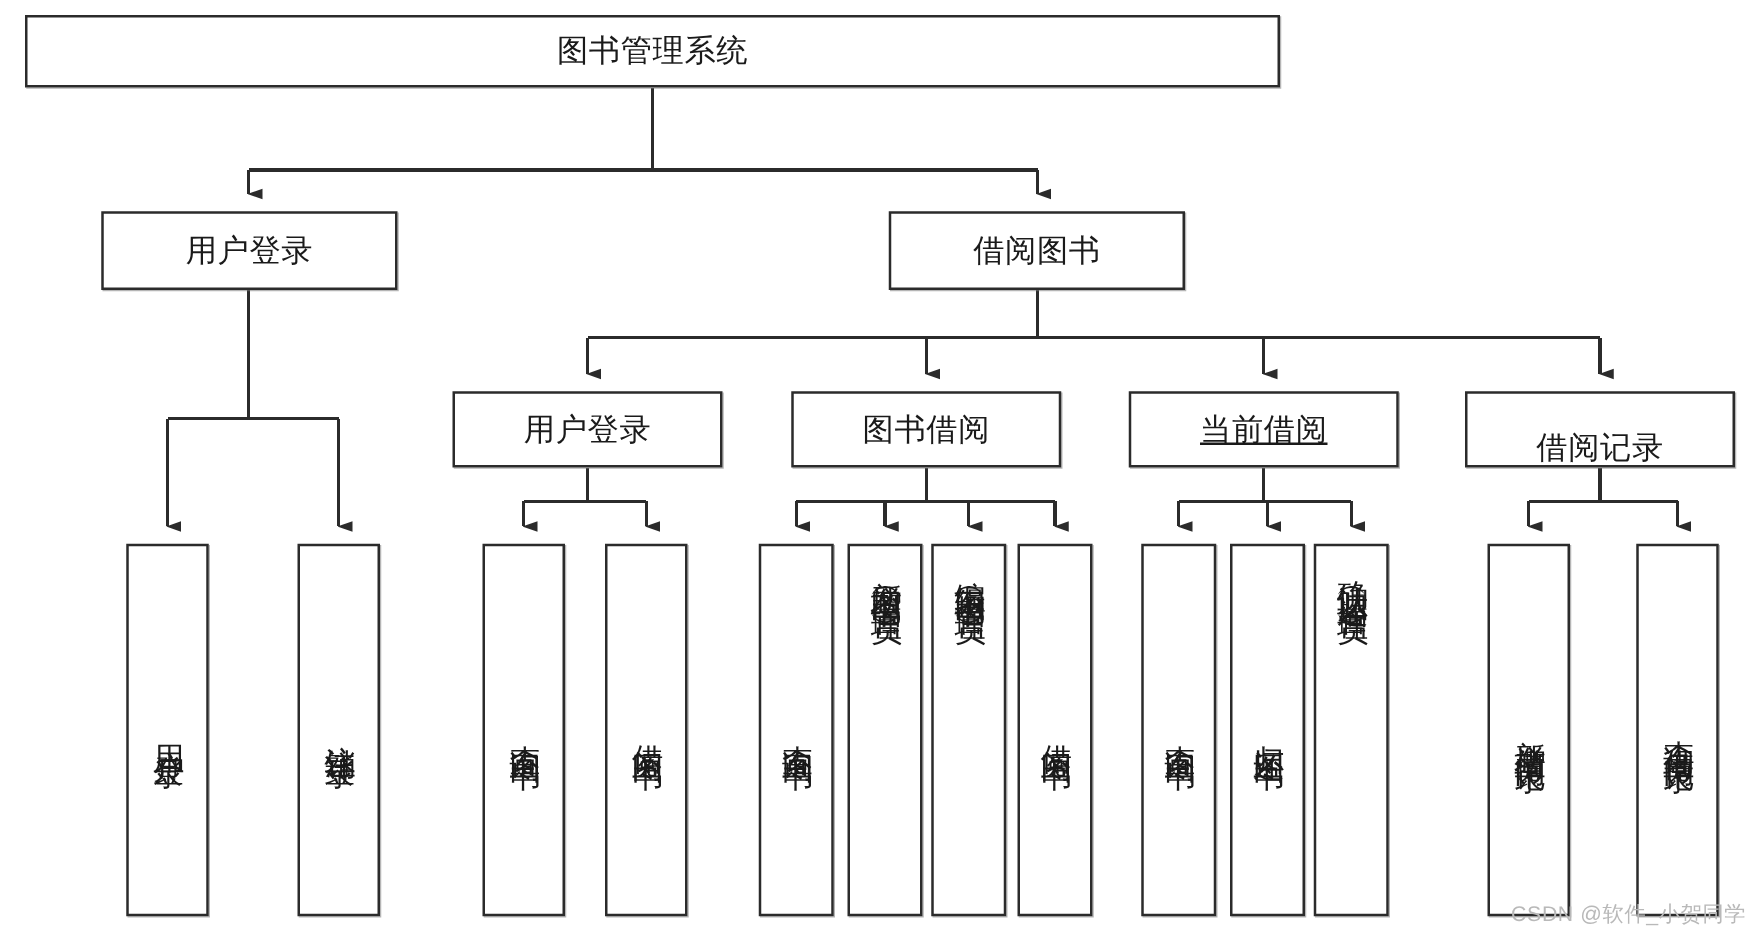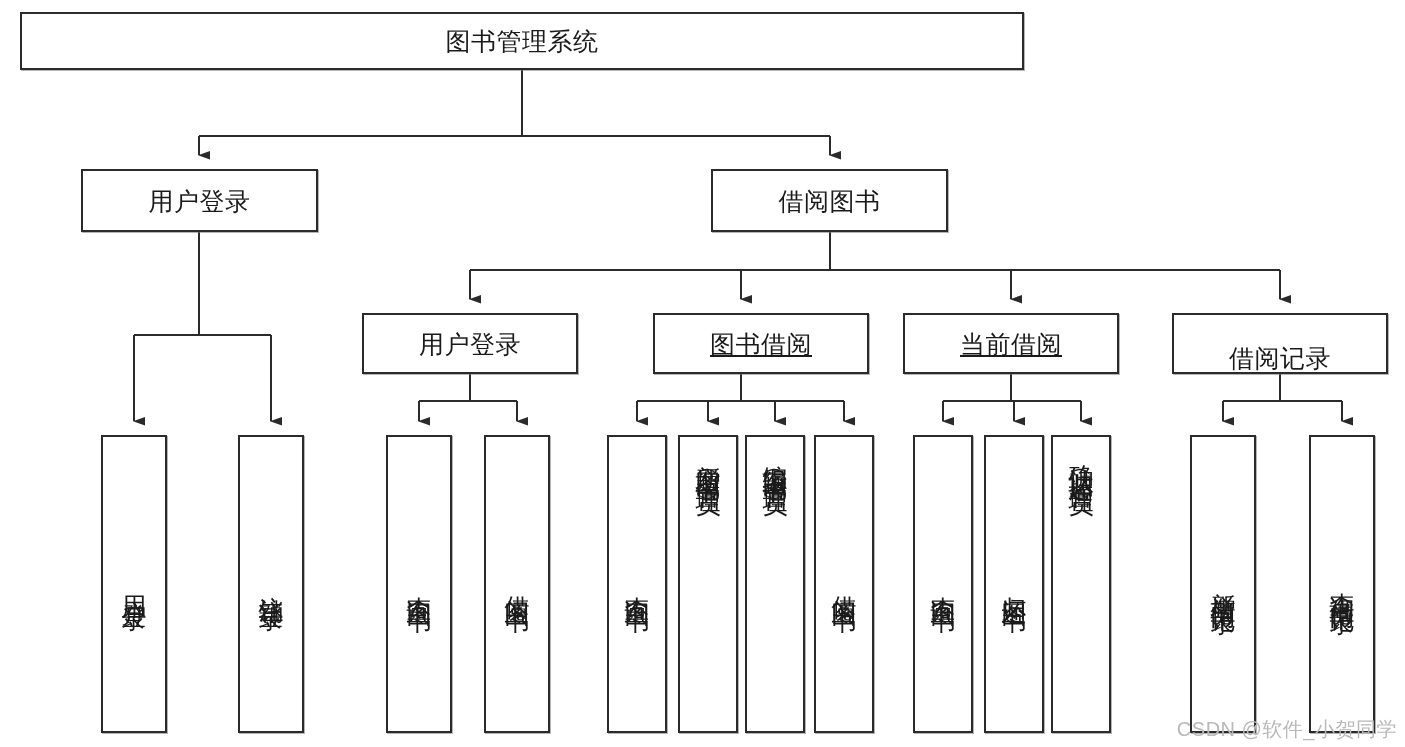"图书借阅" div.node { left: 653px -> 633px; text-decoration: underline -> none }
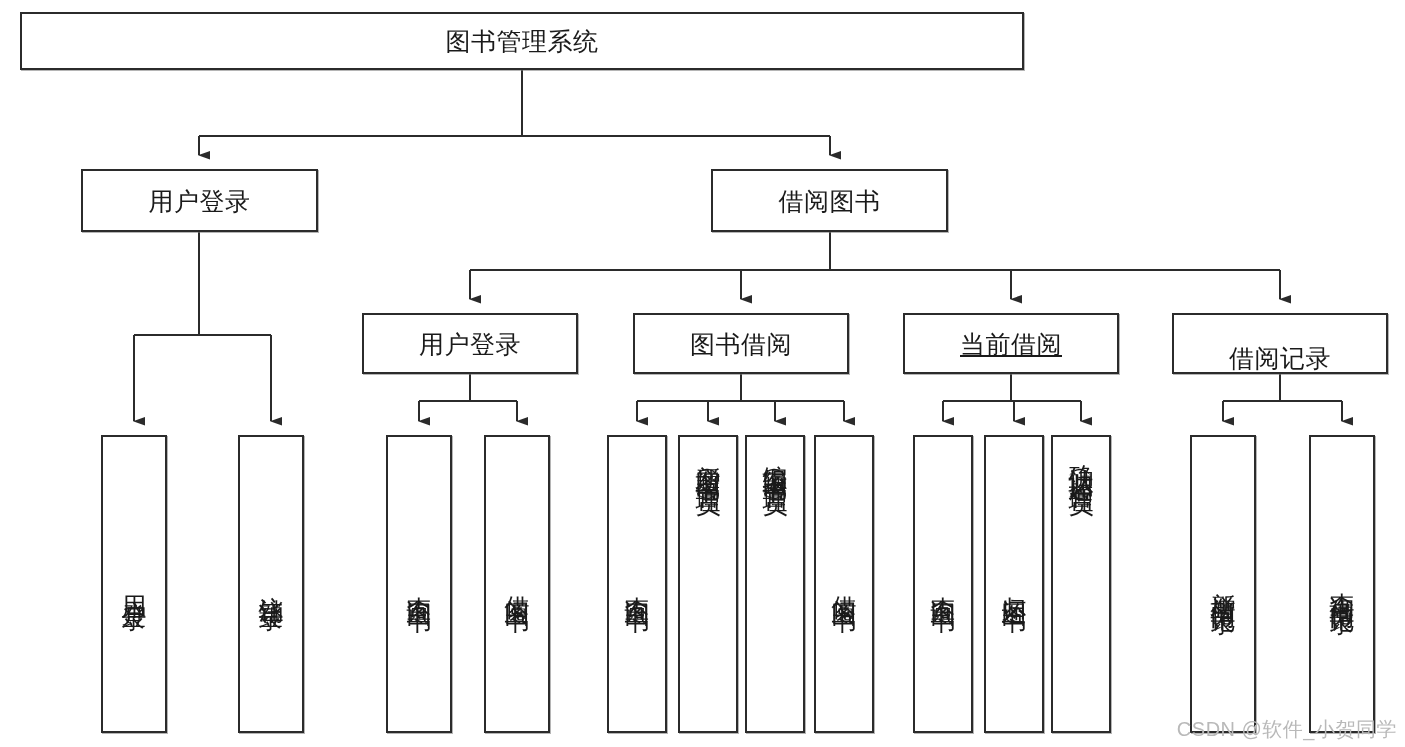"CSDN @软件_小贺同学" #watermark { font-size: 20px -> 17px }
